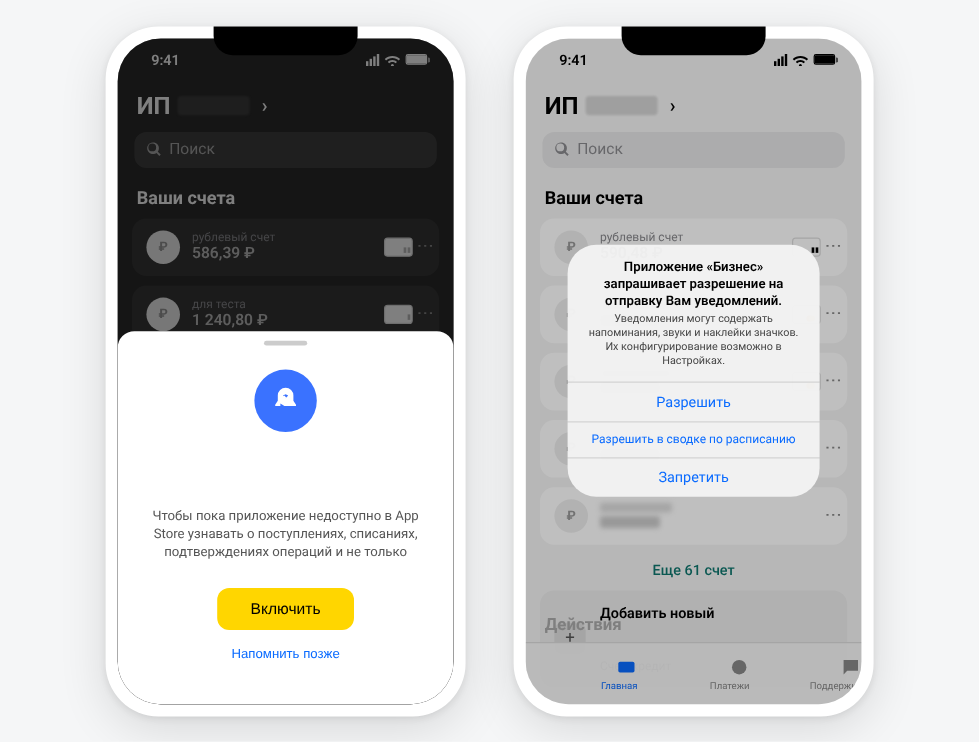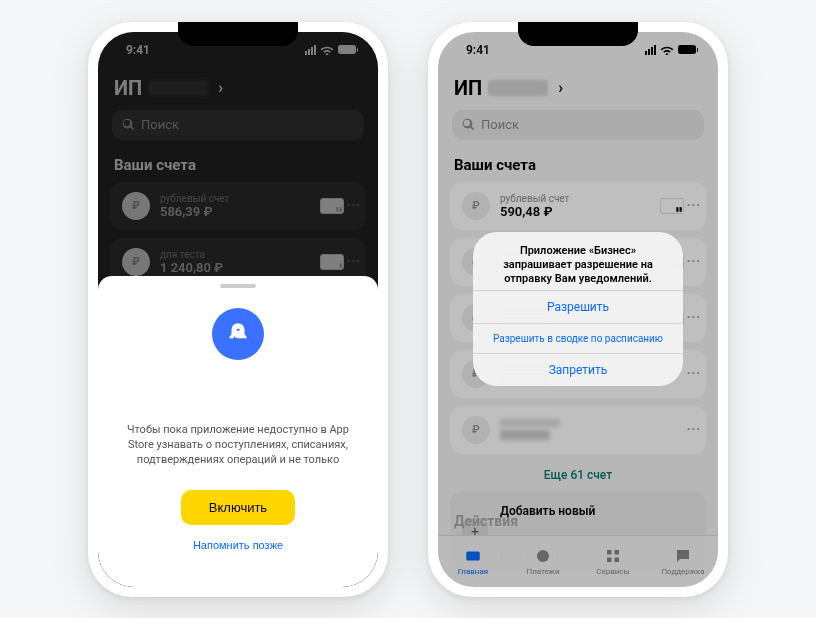"Уведомления могут содержать напоминания," div.am { html: none -> <div>Уведомления могут содержать напоминания, звуки и наклейки значков. Их конфигурирование возможно в Настройках.</div> }
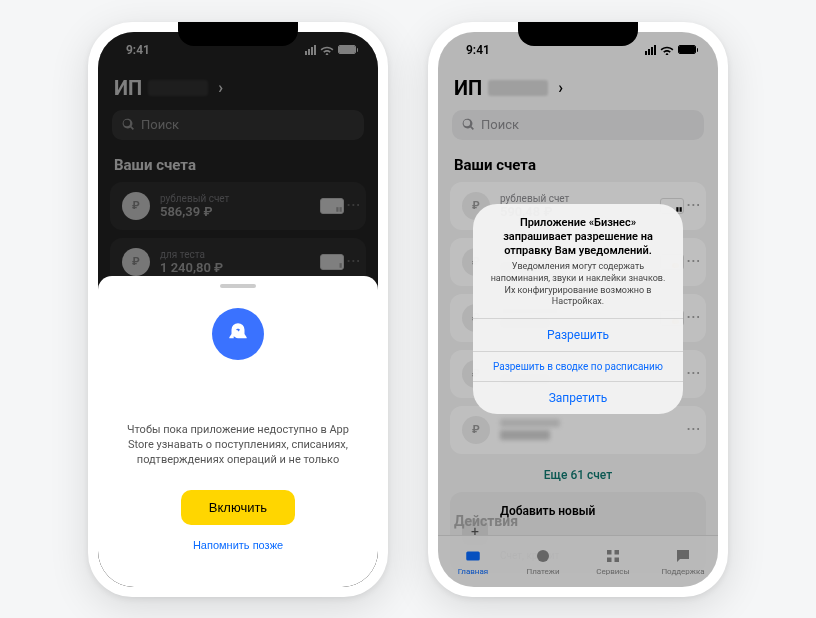"Главная" .tabbar .tab { align-items: center -> flex-end }
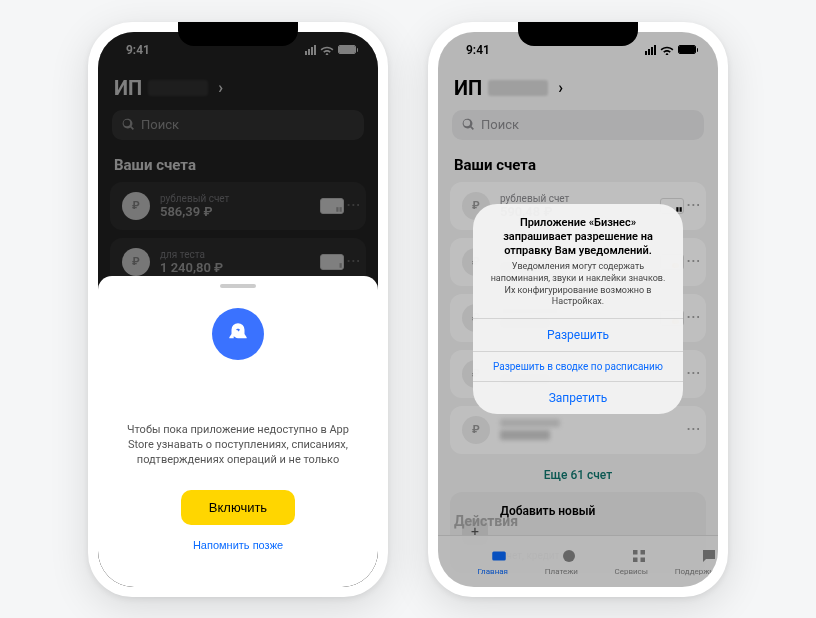"Сервисы" div.tab { html: <div> <svg> <rect></rect> <rect></rect> <rect></rect> <rect></rect> </svg> <span>Сервисы</span> </div> -> none }
